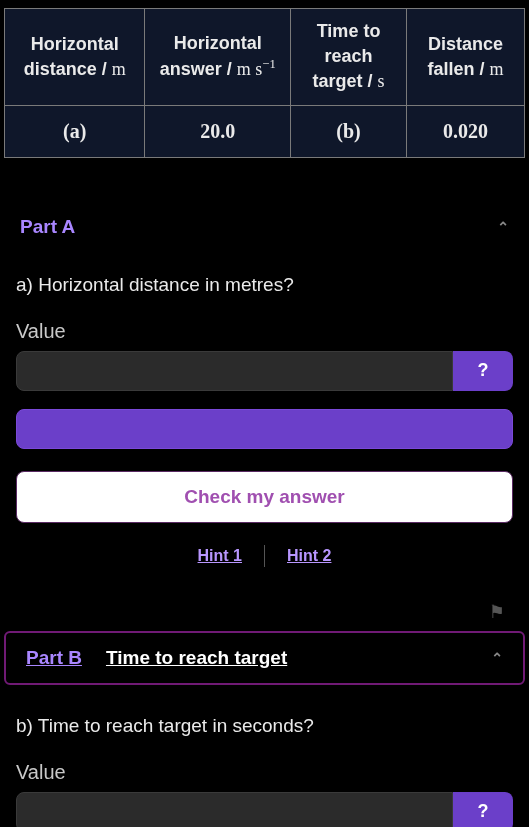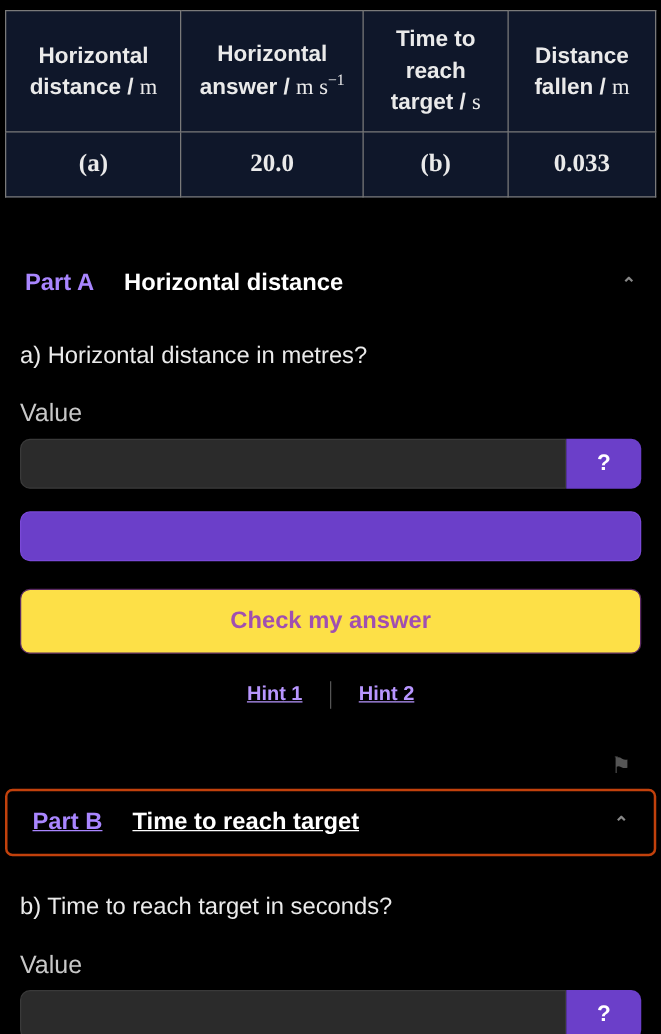"0.033" td { text: 0.033 -> 0.020 }
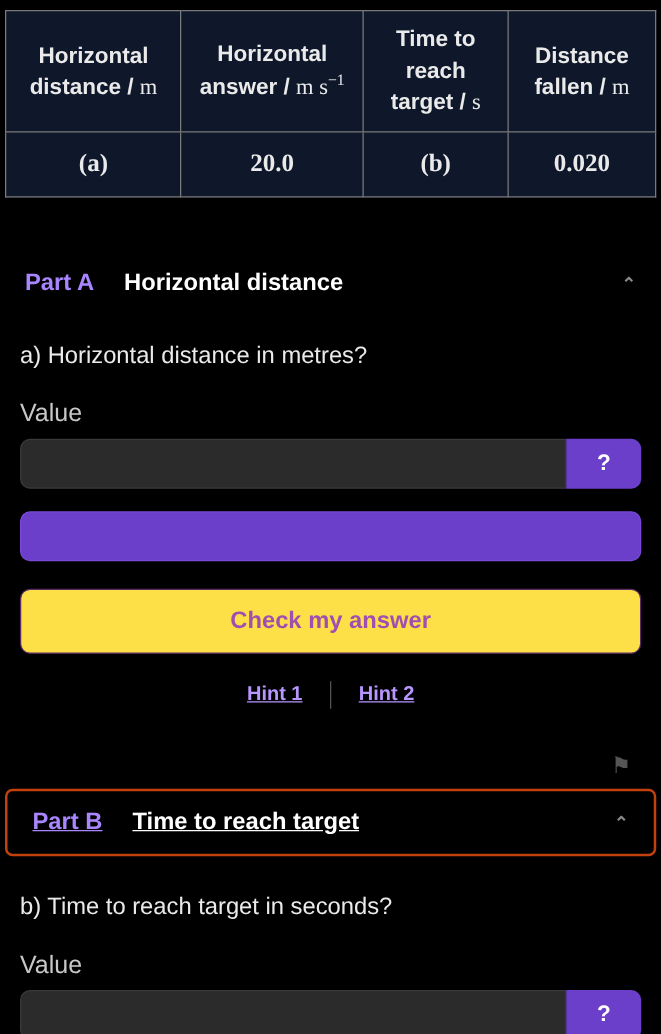"Horizontal distance" span.part-title { html: <span>Horizontal distance</span> -> none }
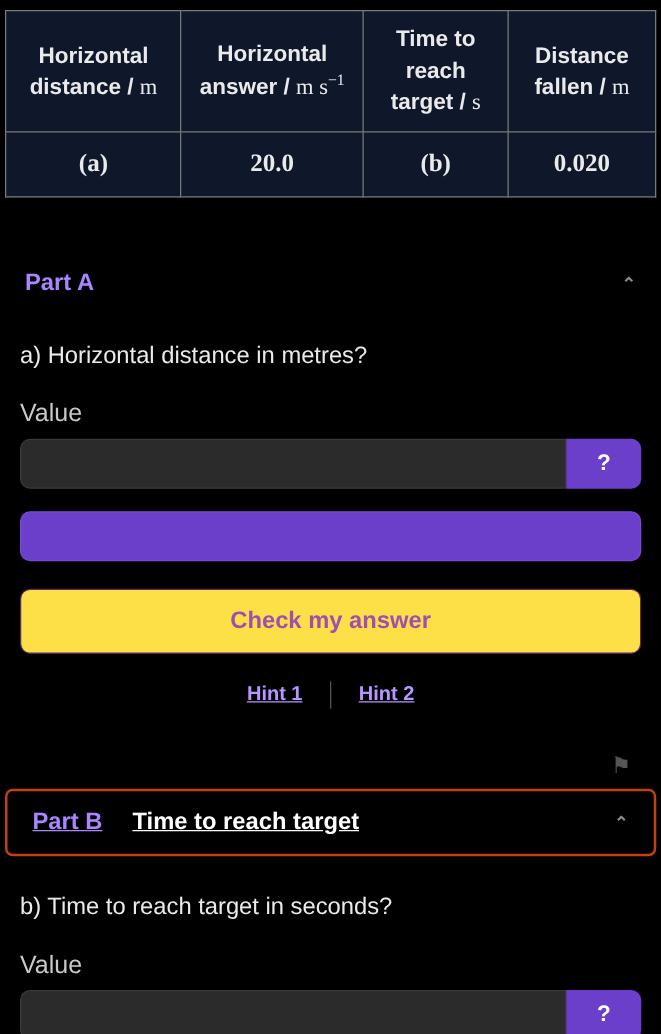"Check my answer" .check-btn { background: #fde047 -> #ffffff }
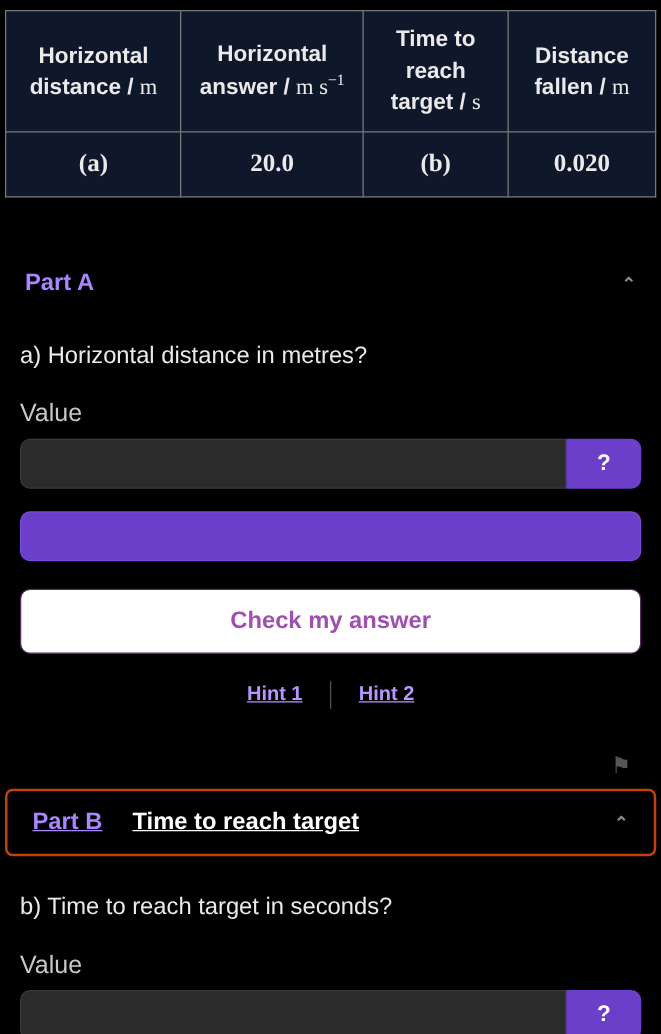"Part B" .part-b-outer { border: 2px solid #c2410c -> 2px solid #701a75 }
